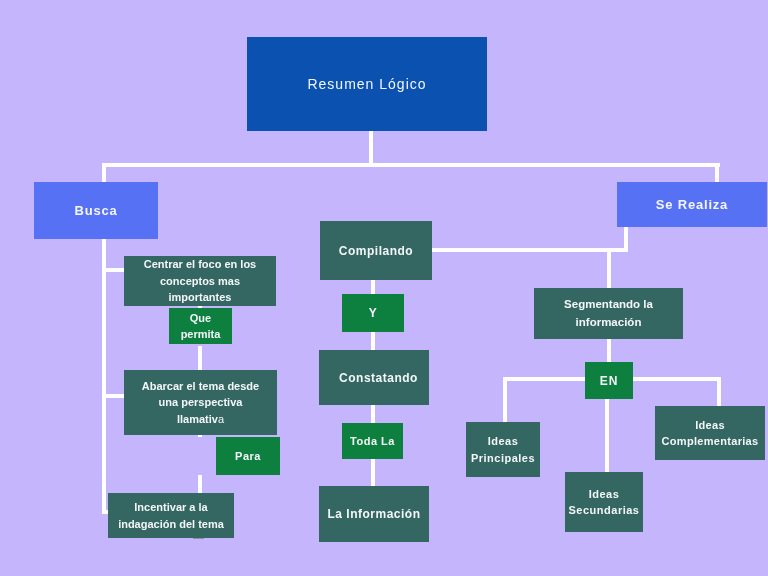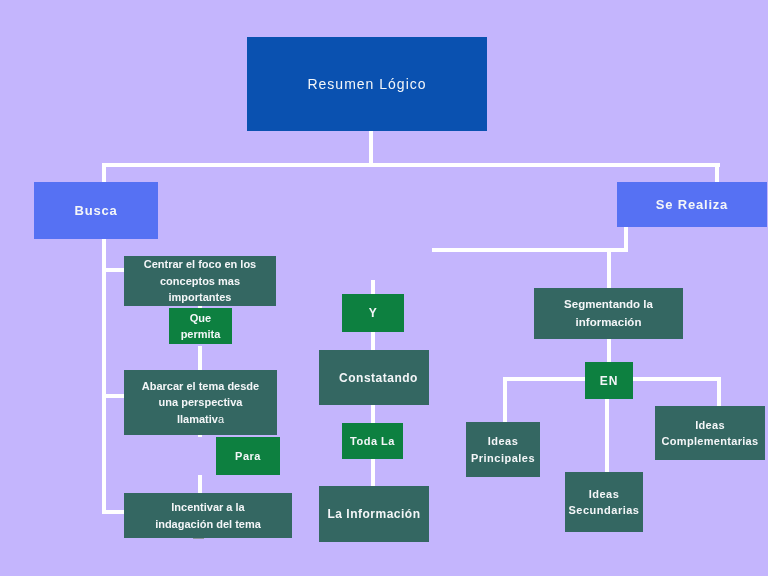"Compilando" div.node { html: none -> <div> <span>Compilando</span> </div> }
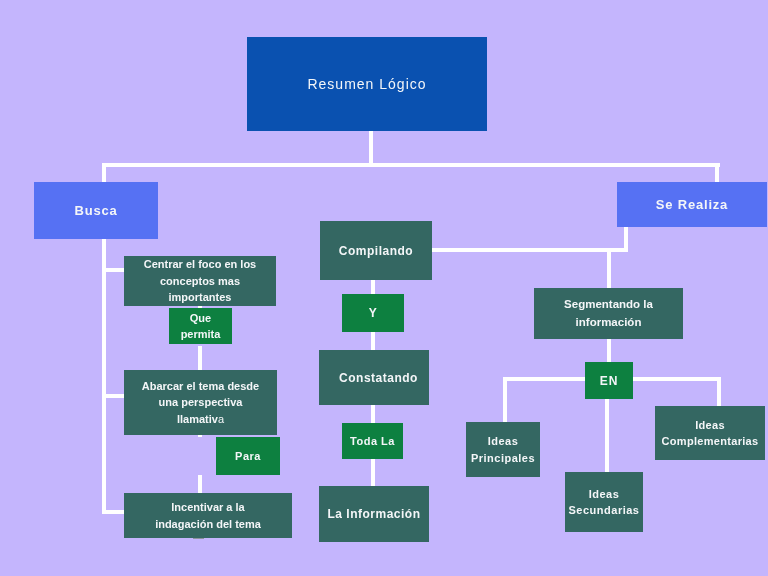"Incentivar a la" #incentivar { left: 124px -> 108px; width: 168px -> 126px }
